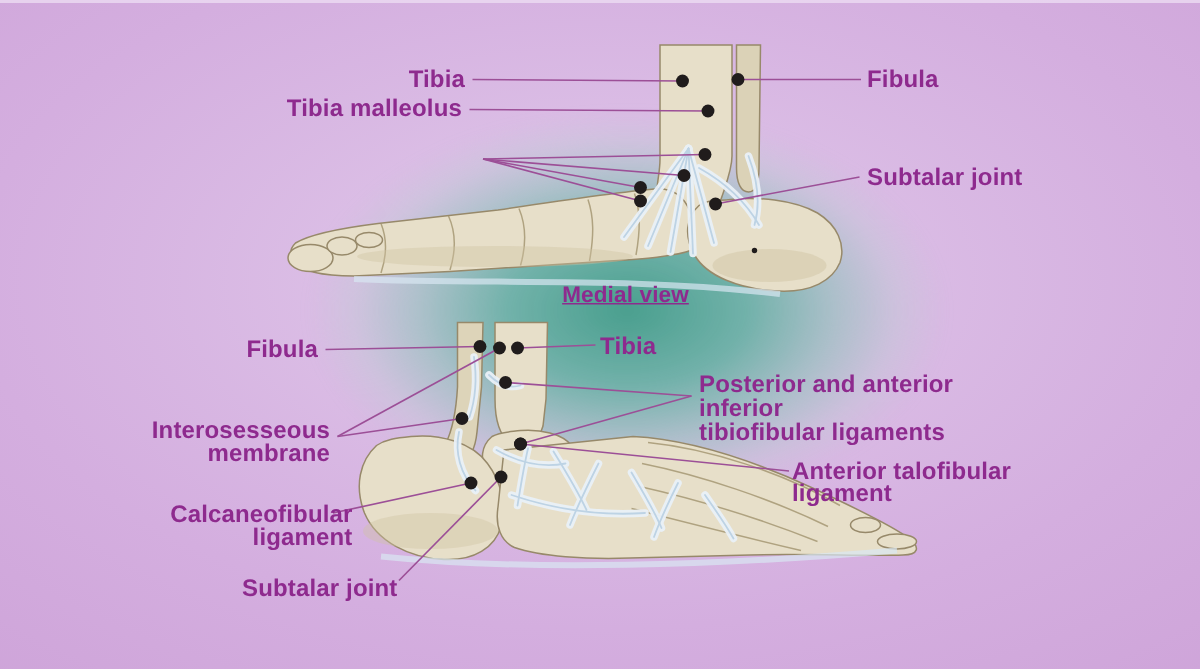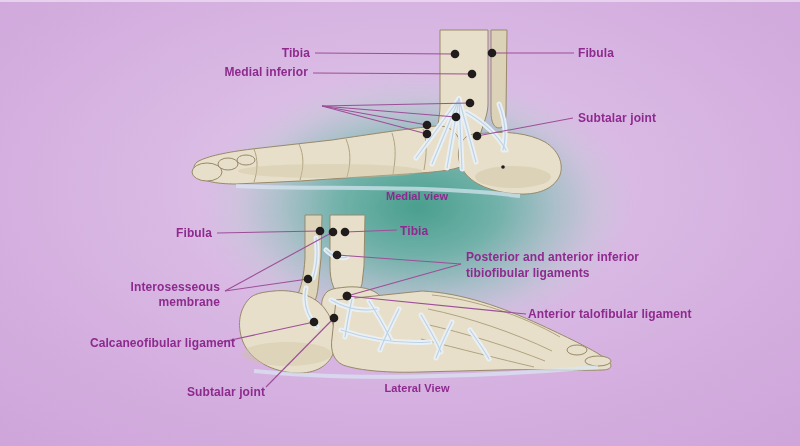"Tibia" .lbl { font-size: 12px -> 16px }
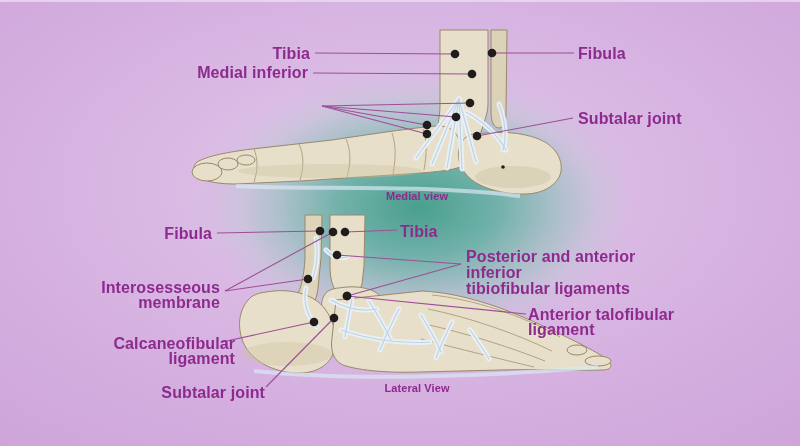"Medial inferior" div.lbl { text: Medial inferior -> Tibia malleolus }
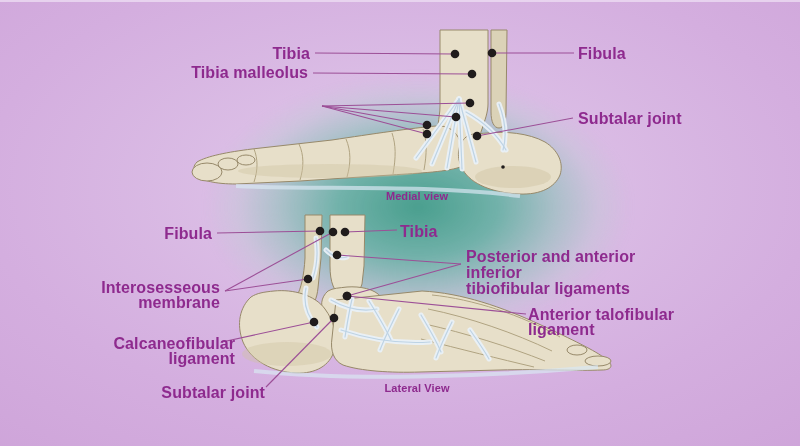"Medial view" .caption { font-size: 11px -> 15px; text-decoration: none -> underline }
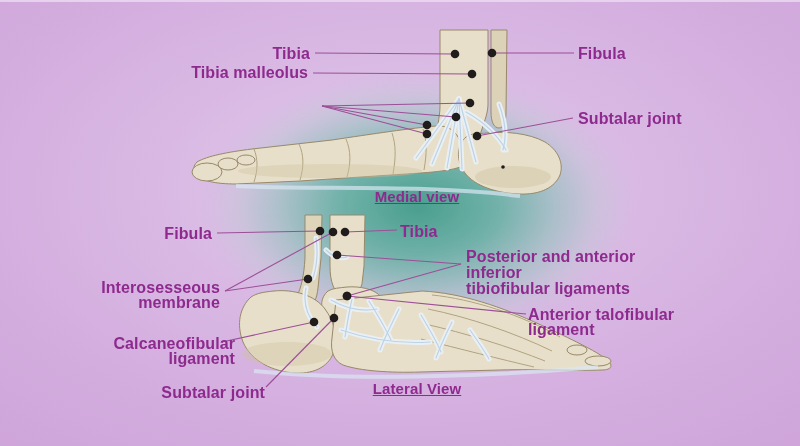"Lateral View" div.lbl { html: <div>Lateral View</div> -> none }
